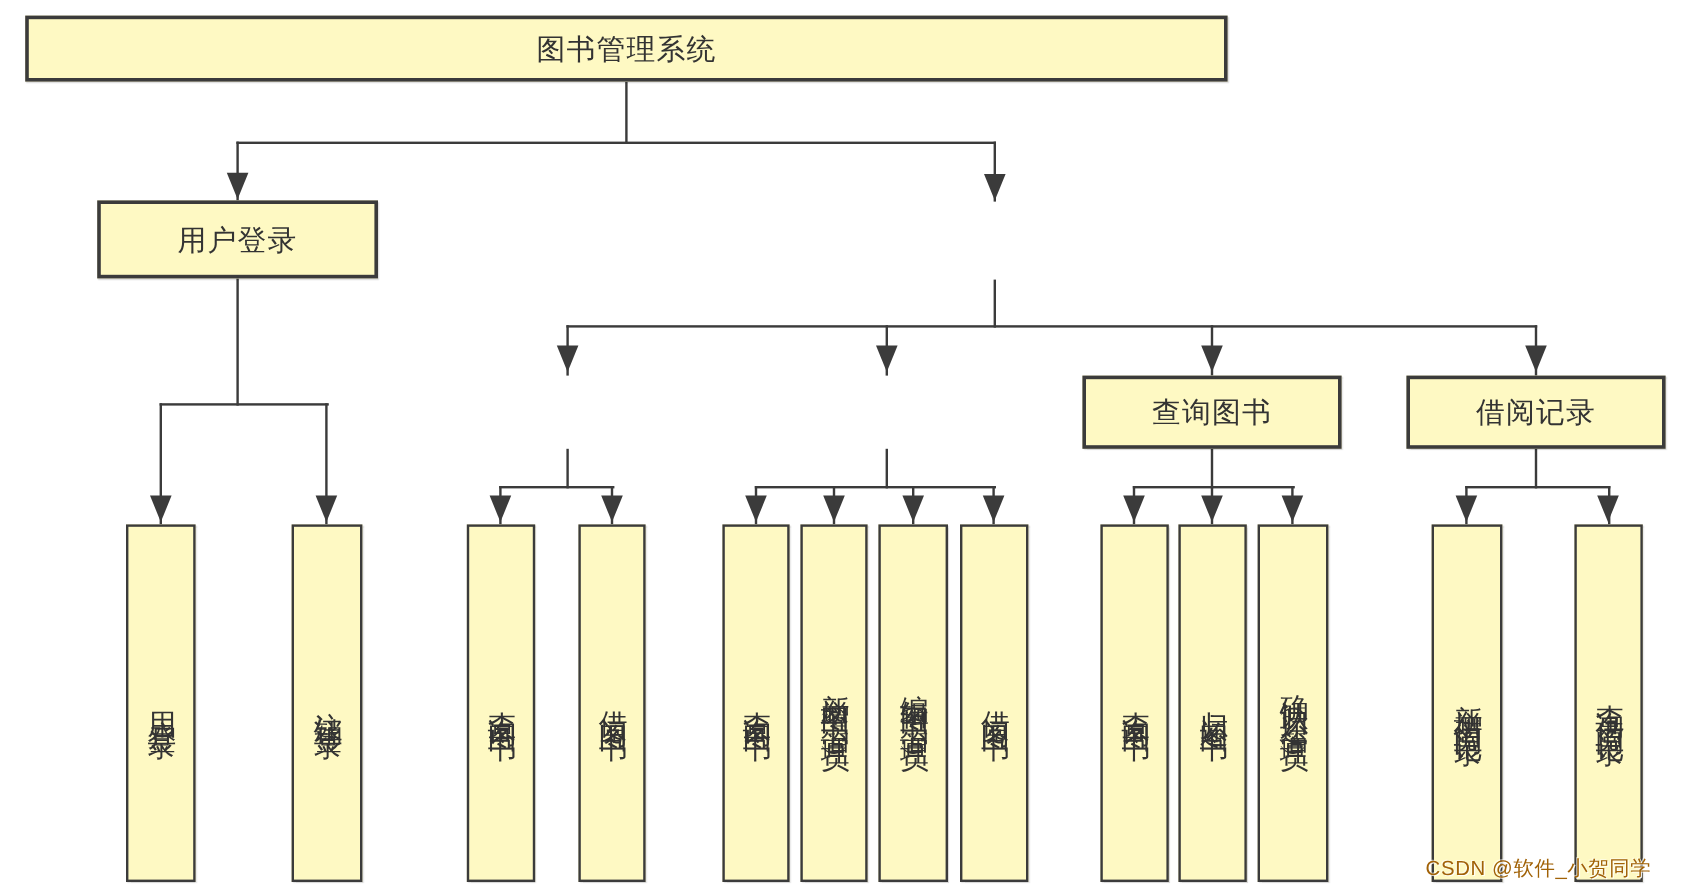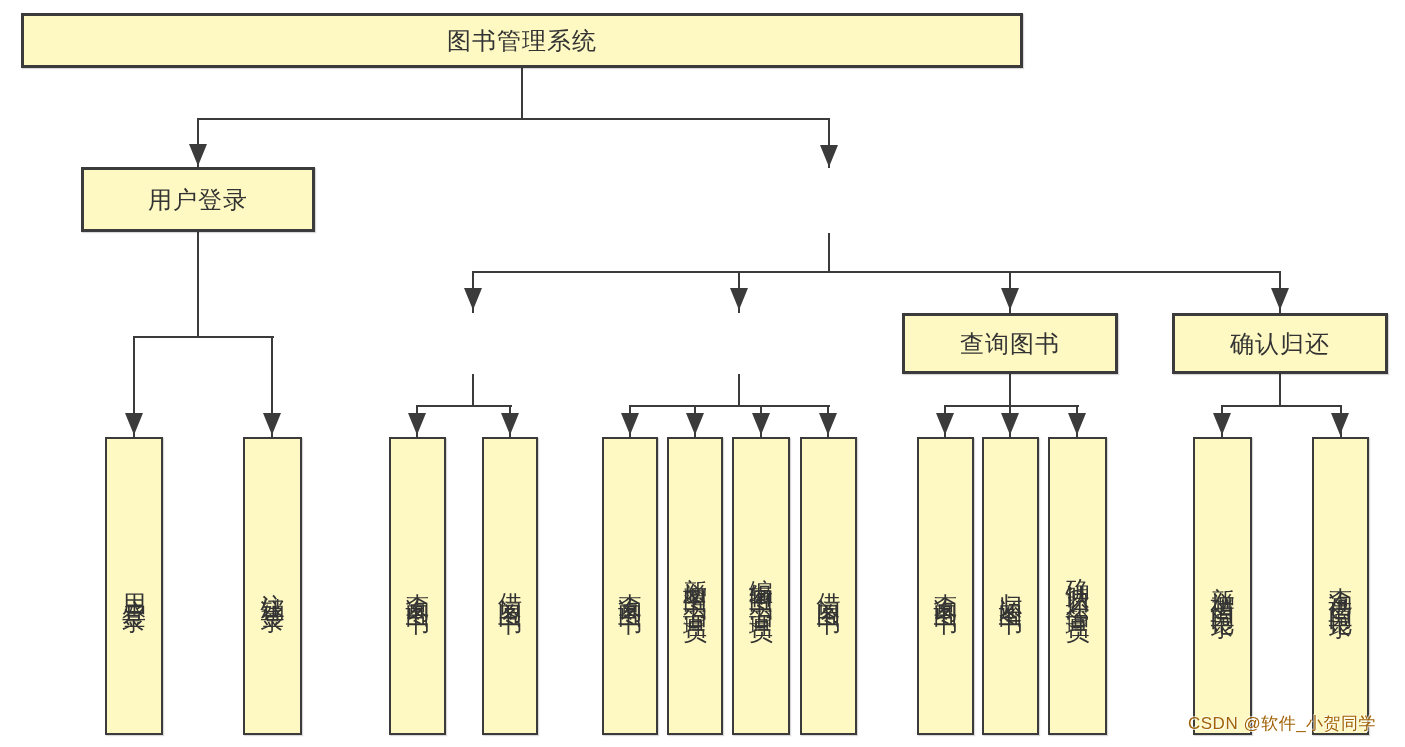"确认归还" div.box { text: 确认归还 -> 借阅记录 }
